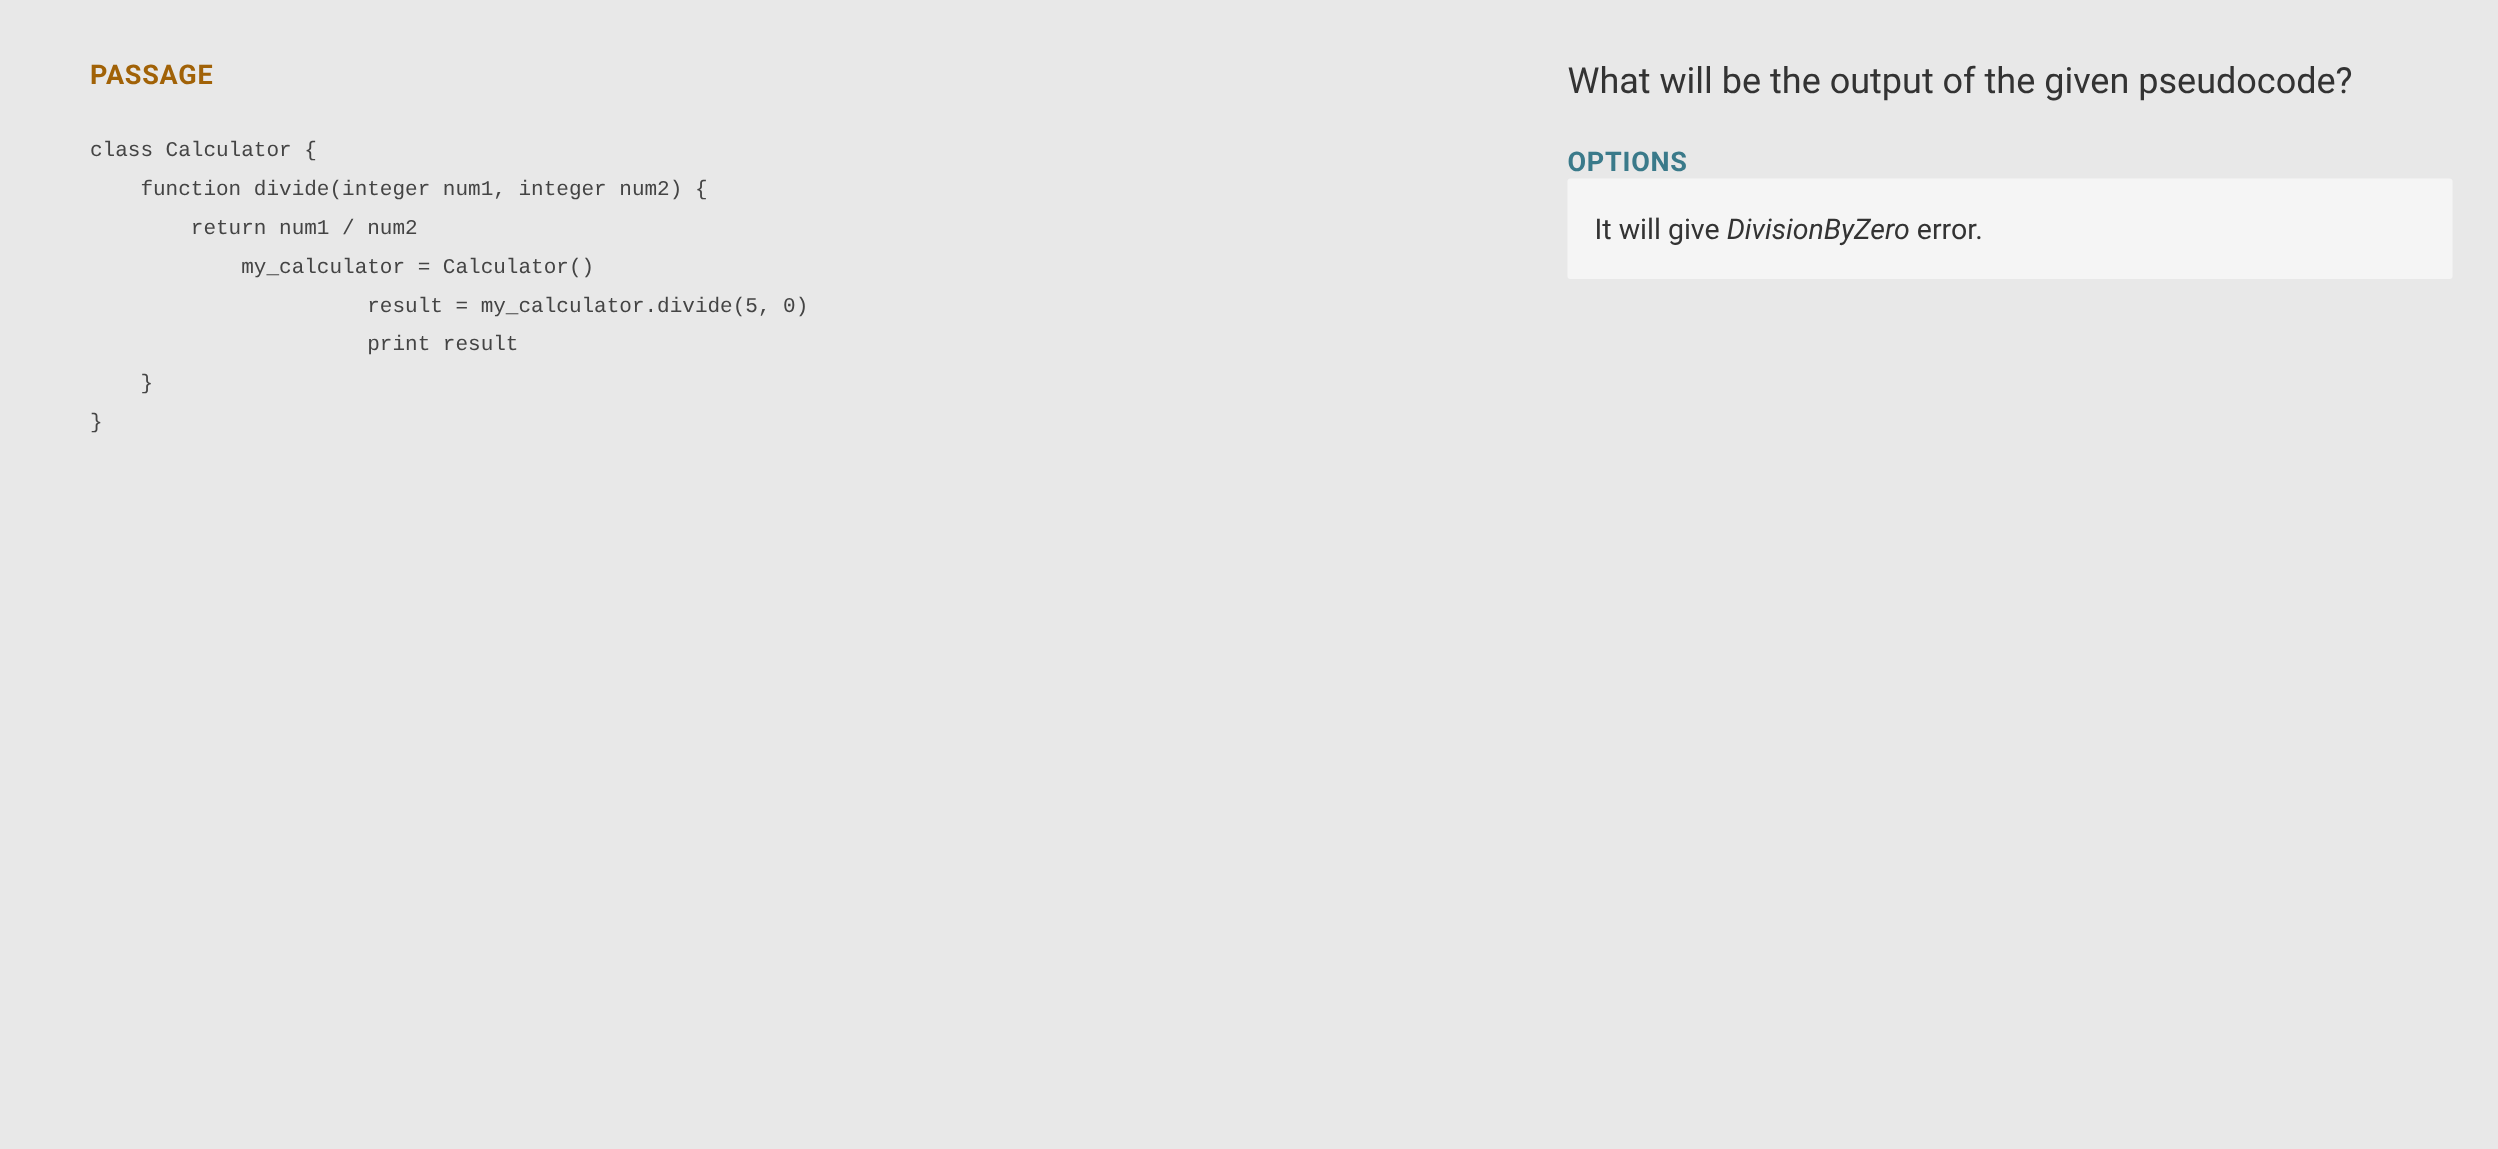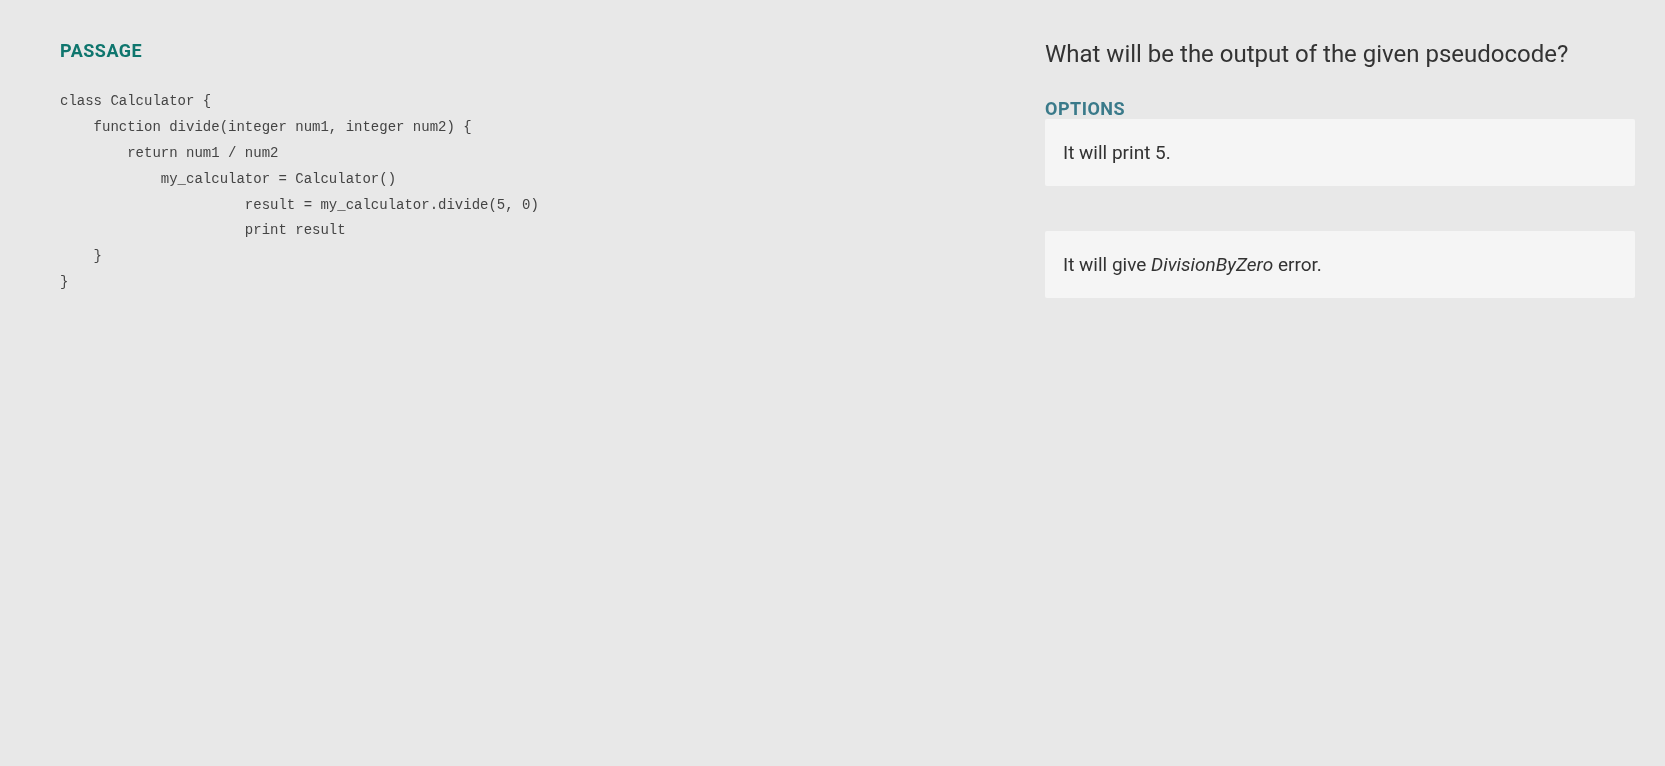"PASSAGE" .section-heading { color: #0f766e -> #a16207 }
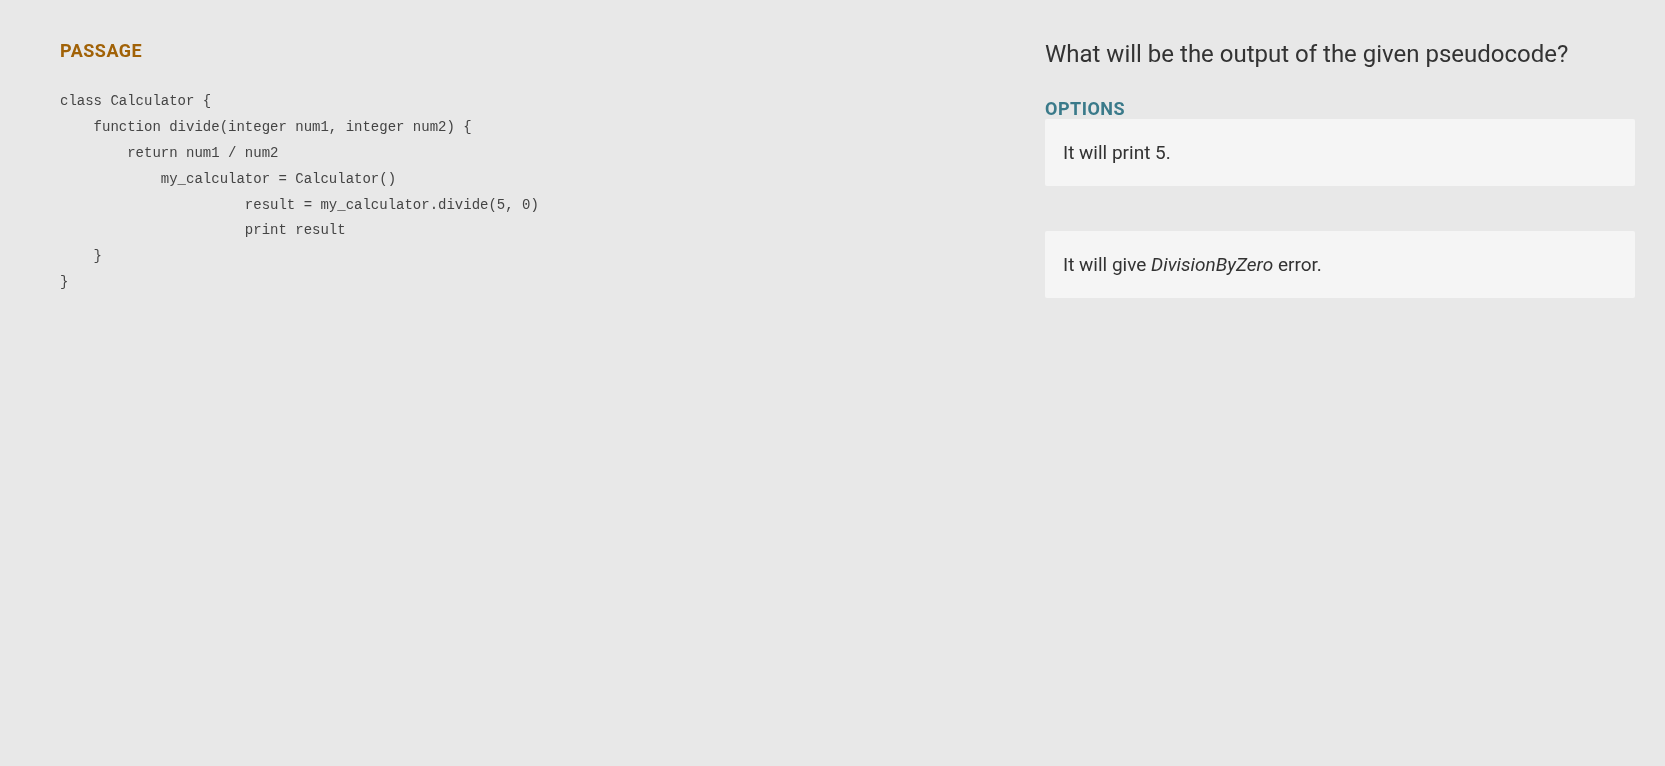"It will print 5." div.option-item { html: <div> <span>It will print </span><span>5.</span> </div> -> none }
